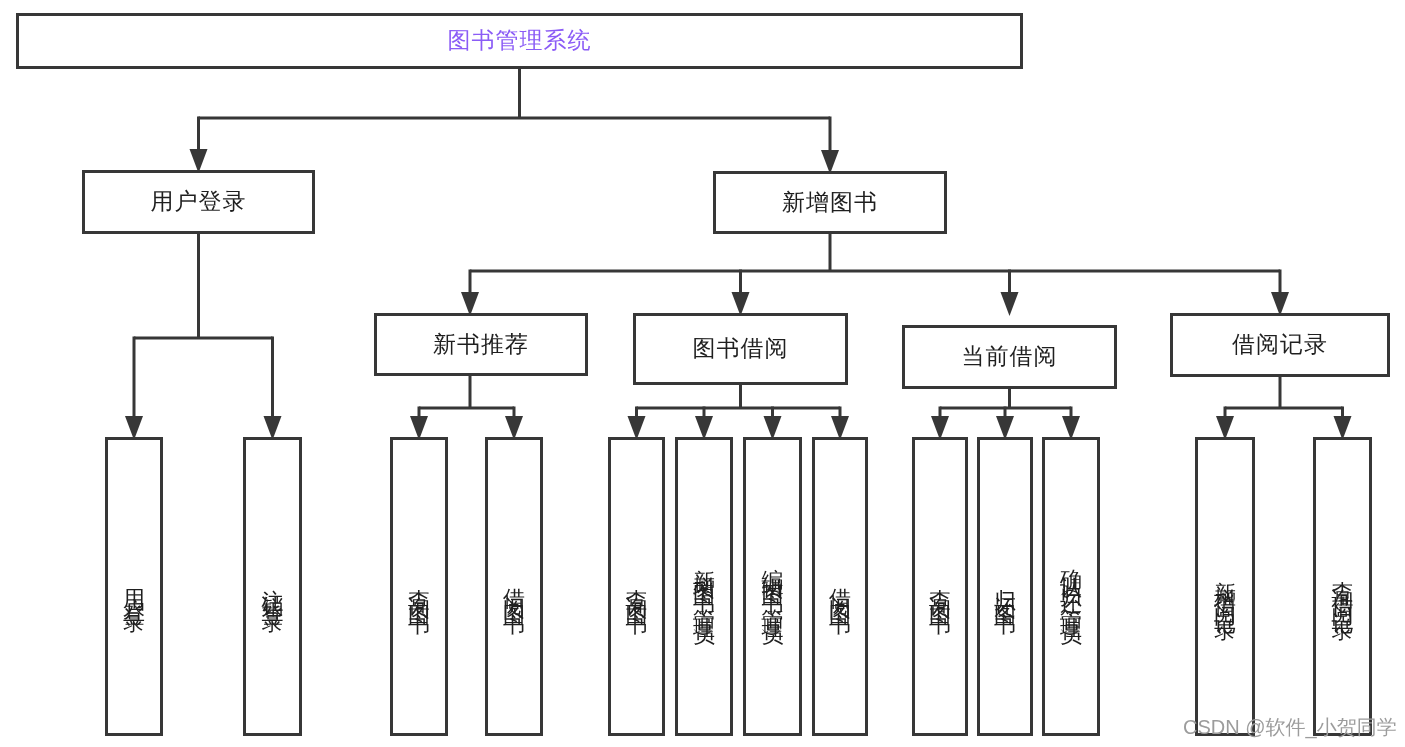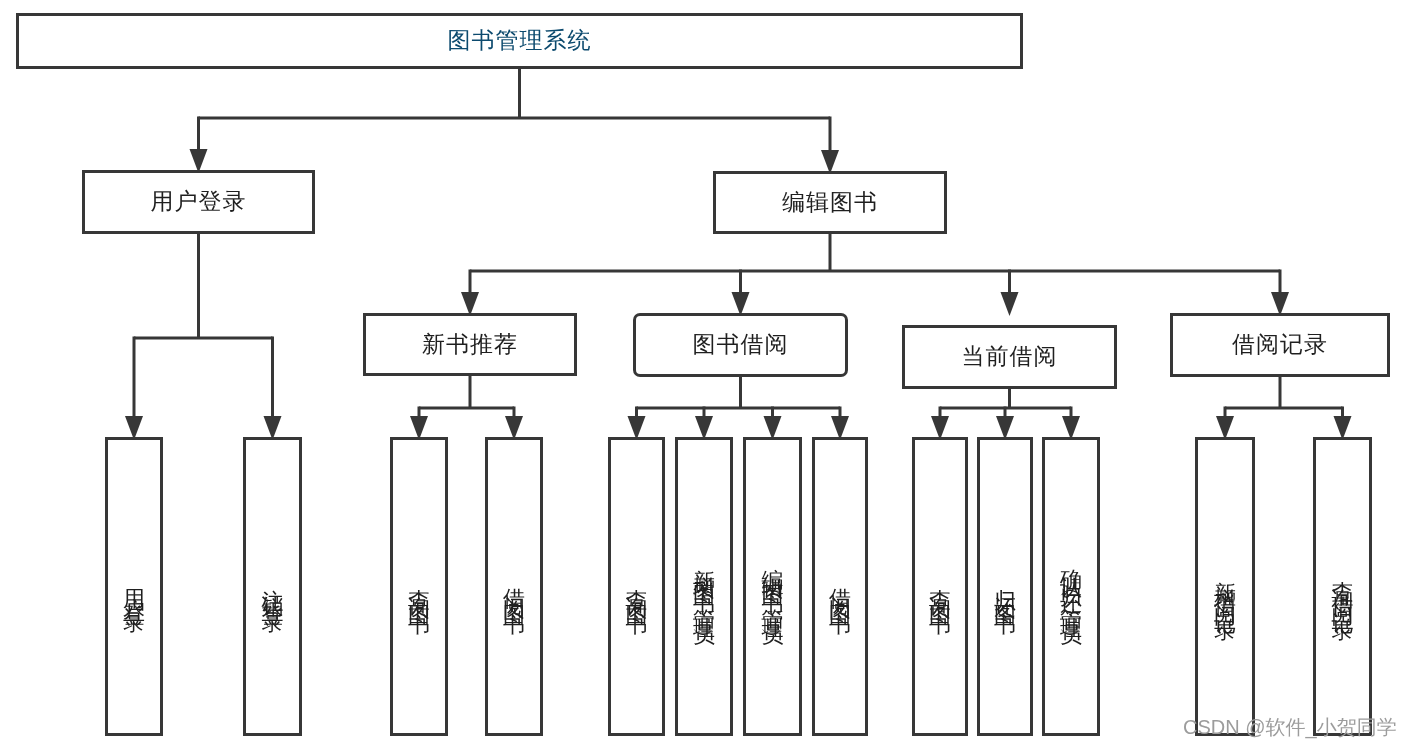"图书管理系统" div.node { color: #0c4a6e -> #8b5cf6 }
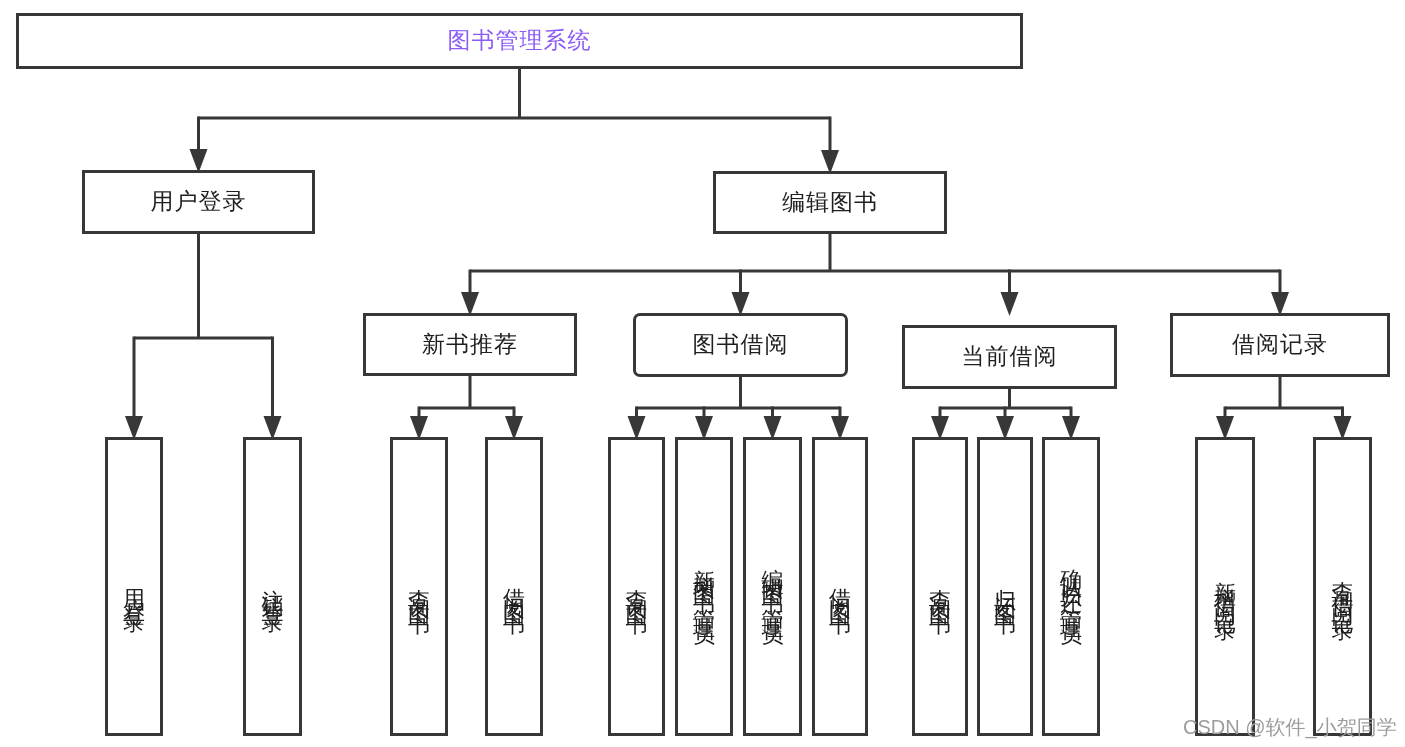"编辑图书" div.node { text: 编辑 -> 新增 }
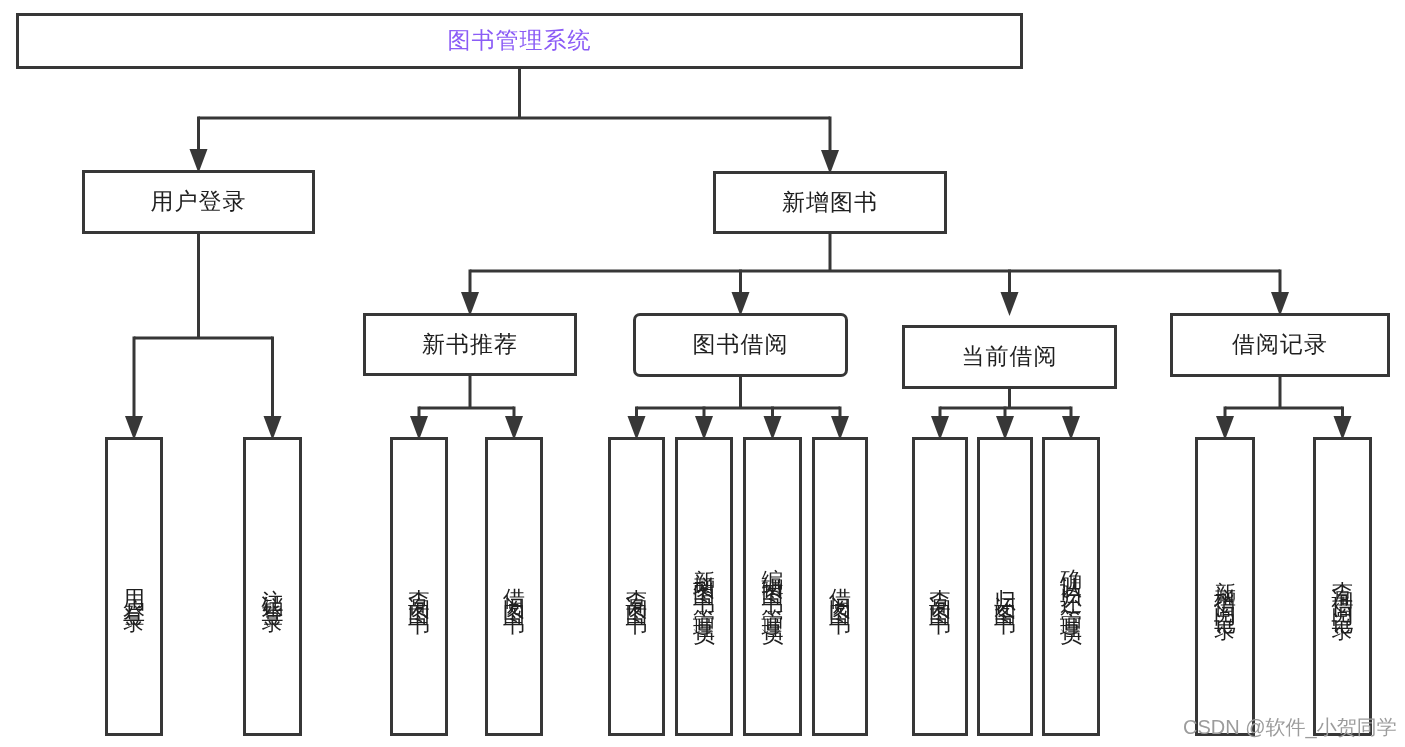"新书推荐" div.node { left: 363px -> 374px }
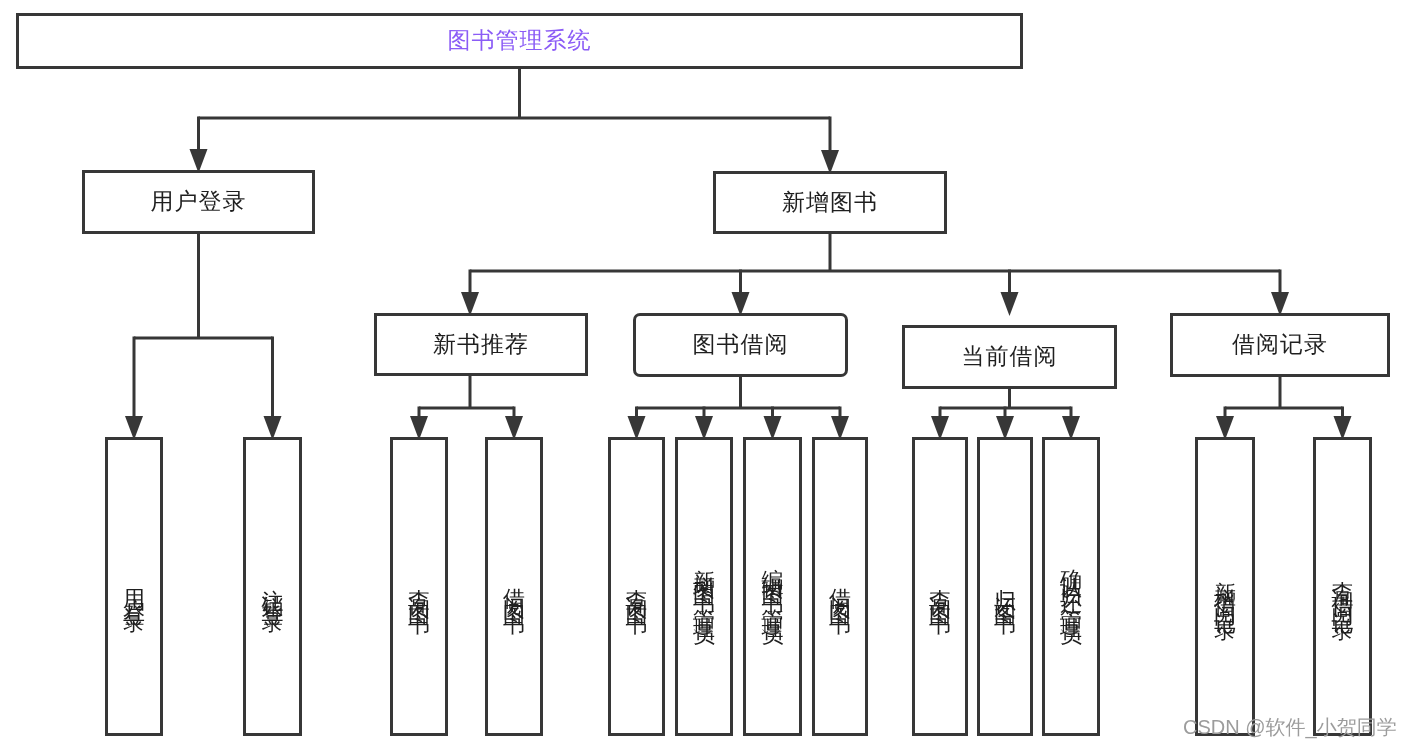"图书借阅" div.node { border-radius: 7px -> none; height: 64px -> 72px }
